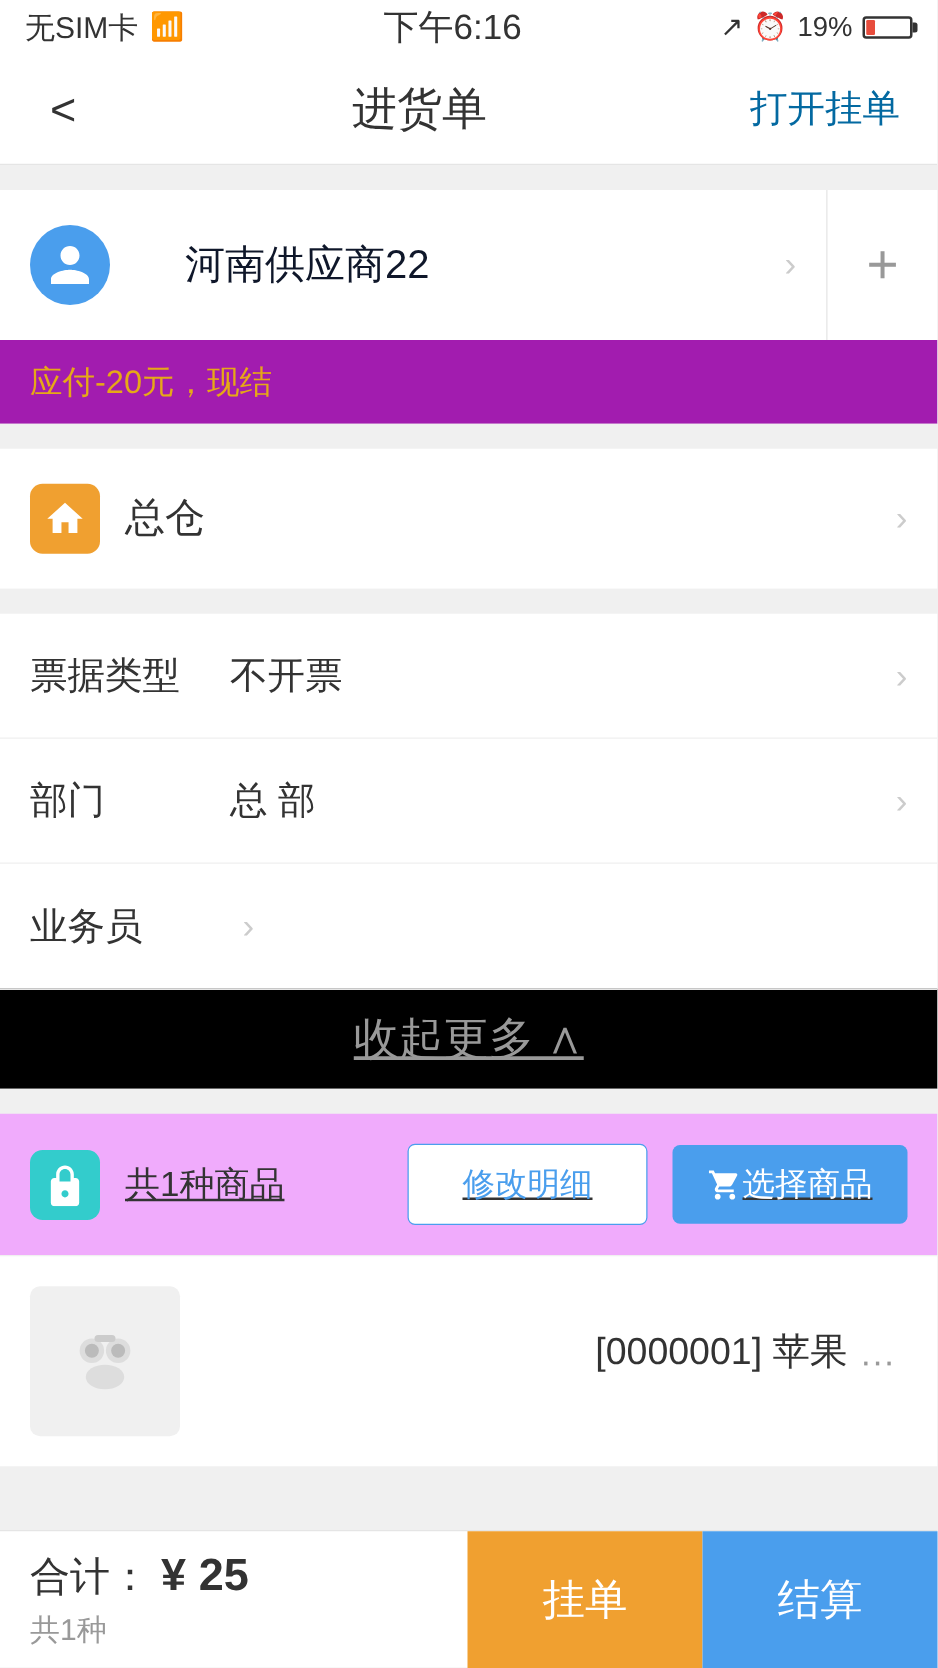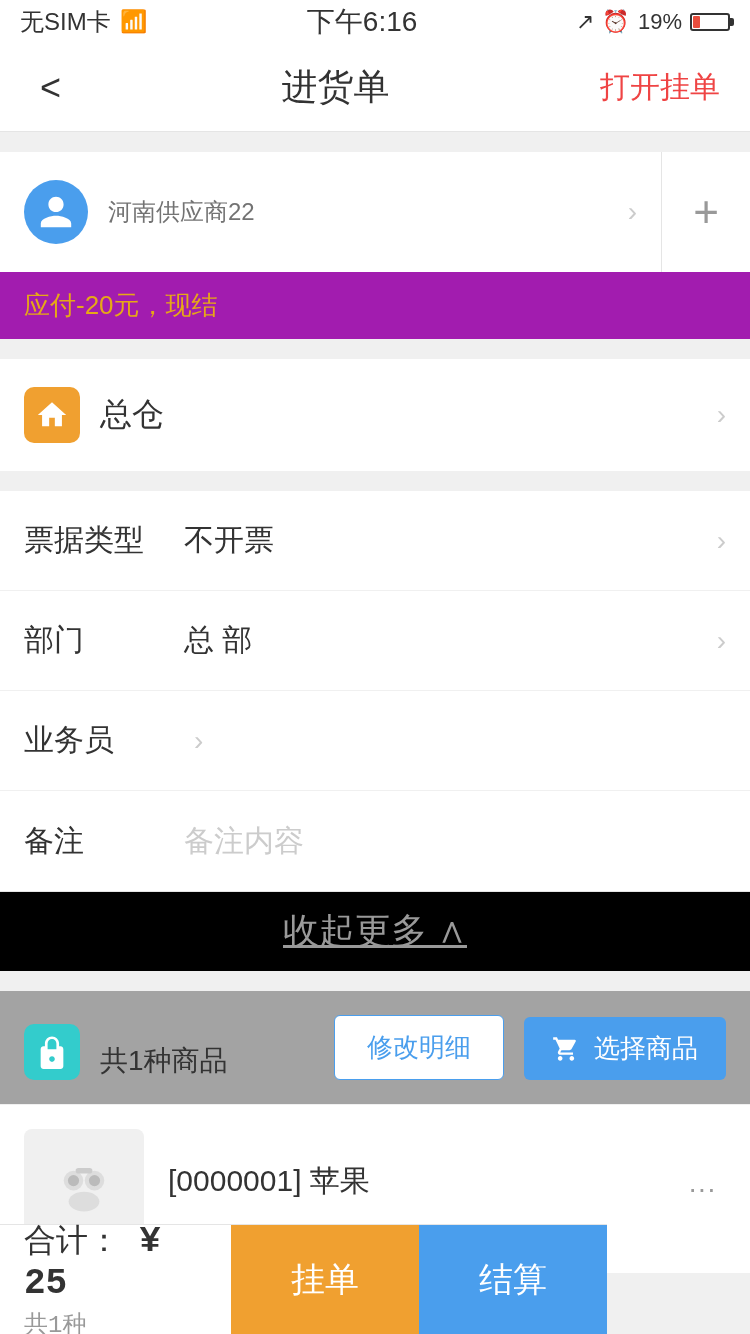"打开挂单" .nav-action { color: #ef4444 -> #0369a1 }
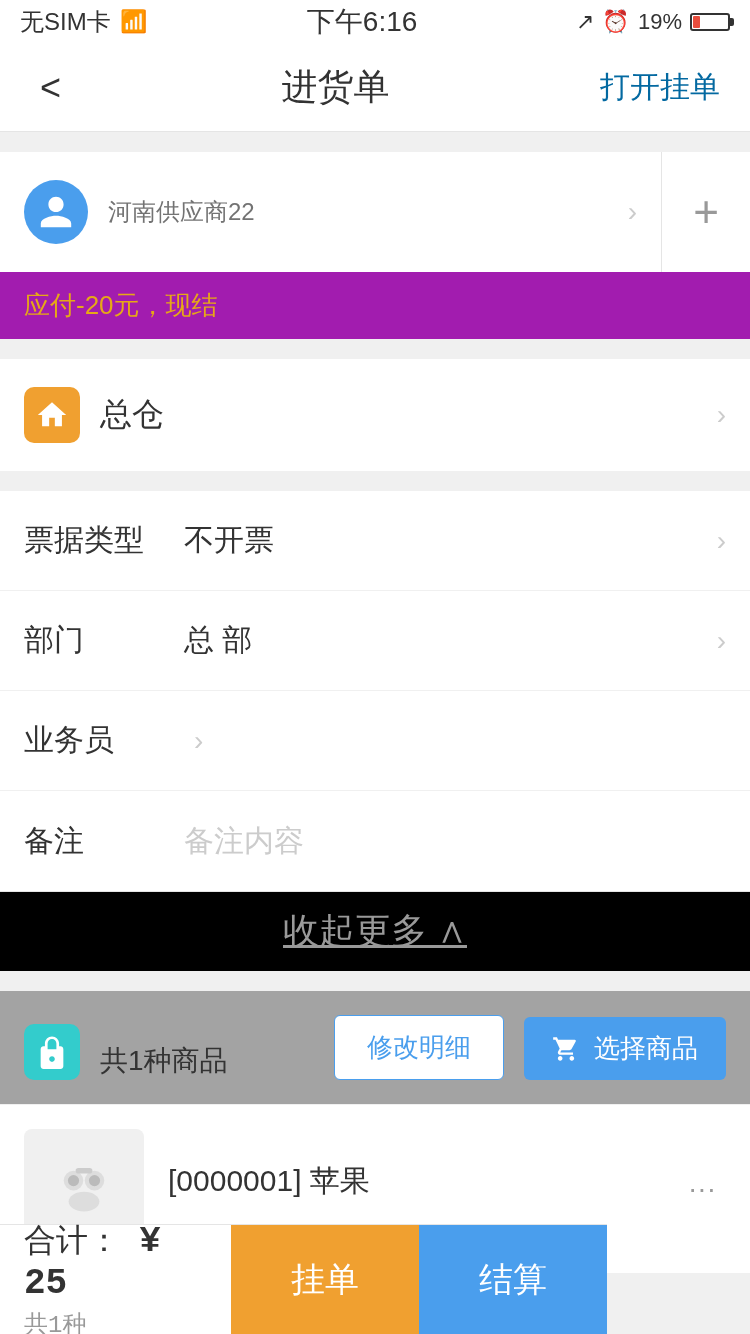"河南供应商22" .supplier-name { color: #737373 -> #0f172a; font-size: 24px -> 32px; margin-left: none -> 40px }
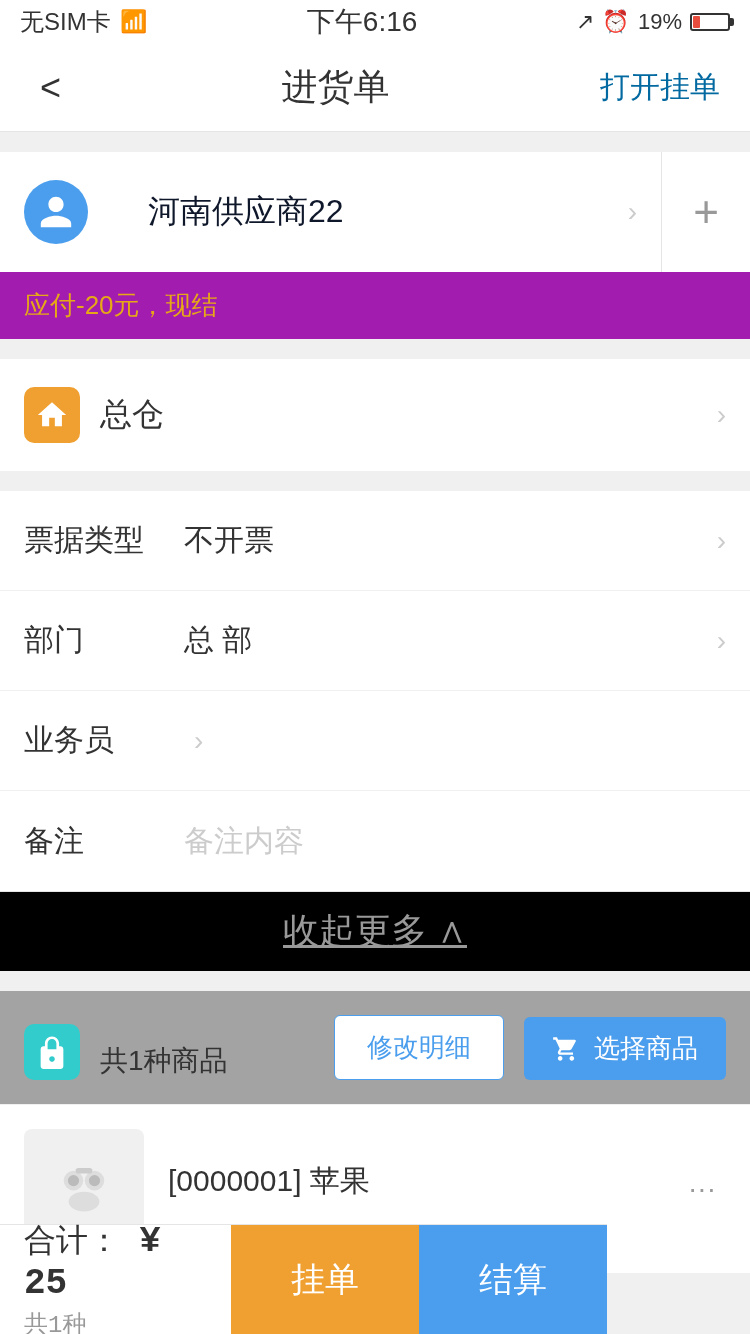"备注" div.form-row { html: <div> <span>备注</span> <span>备注内容</span> </div> -> none }
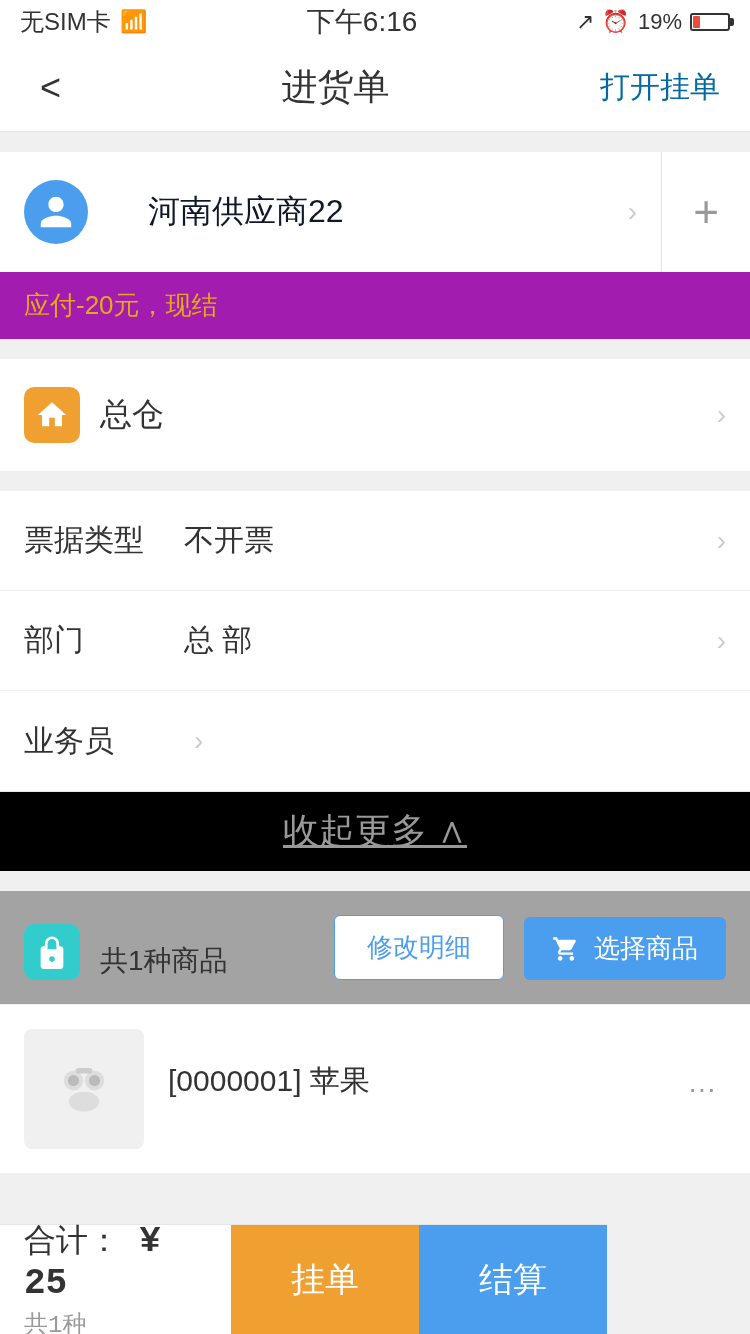"共1种商品" .product-toolbar { align-items: flex-end -> center; background: #a3a3a3 -> #f0abfc; text-decoration: none -> underline }
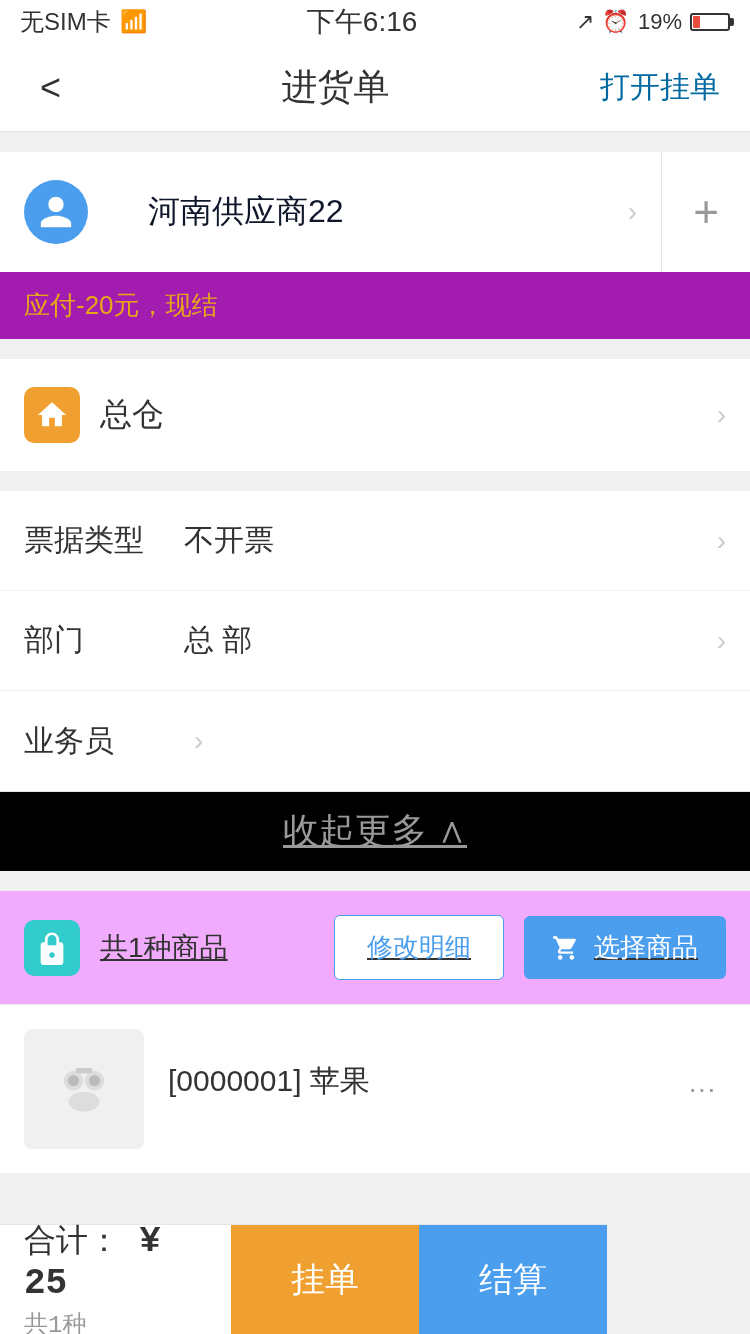"修改明细" .btn-modify { padding: 14px 32px -> 14px 43px }
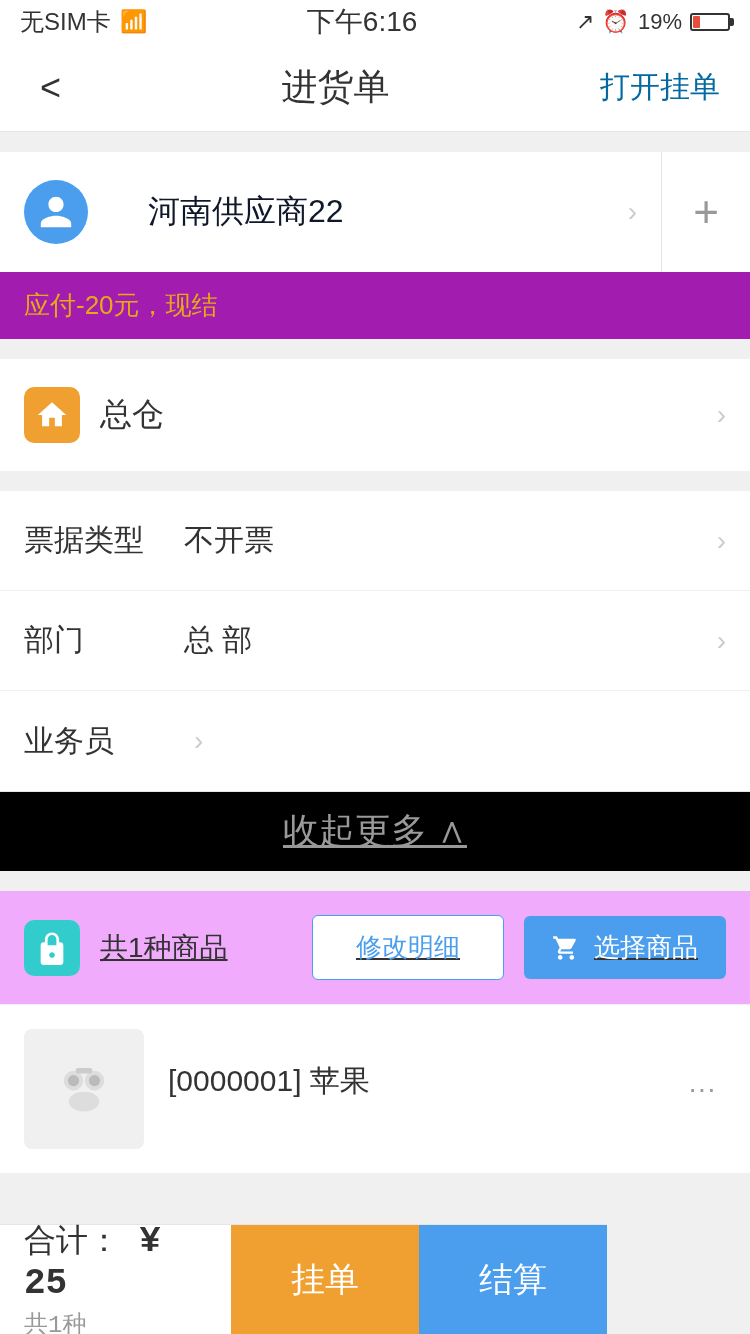"选择商品" .btn-select { gap: 14px -> 0 }
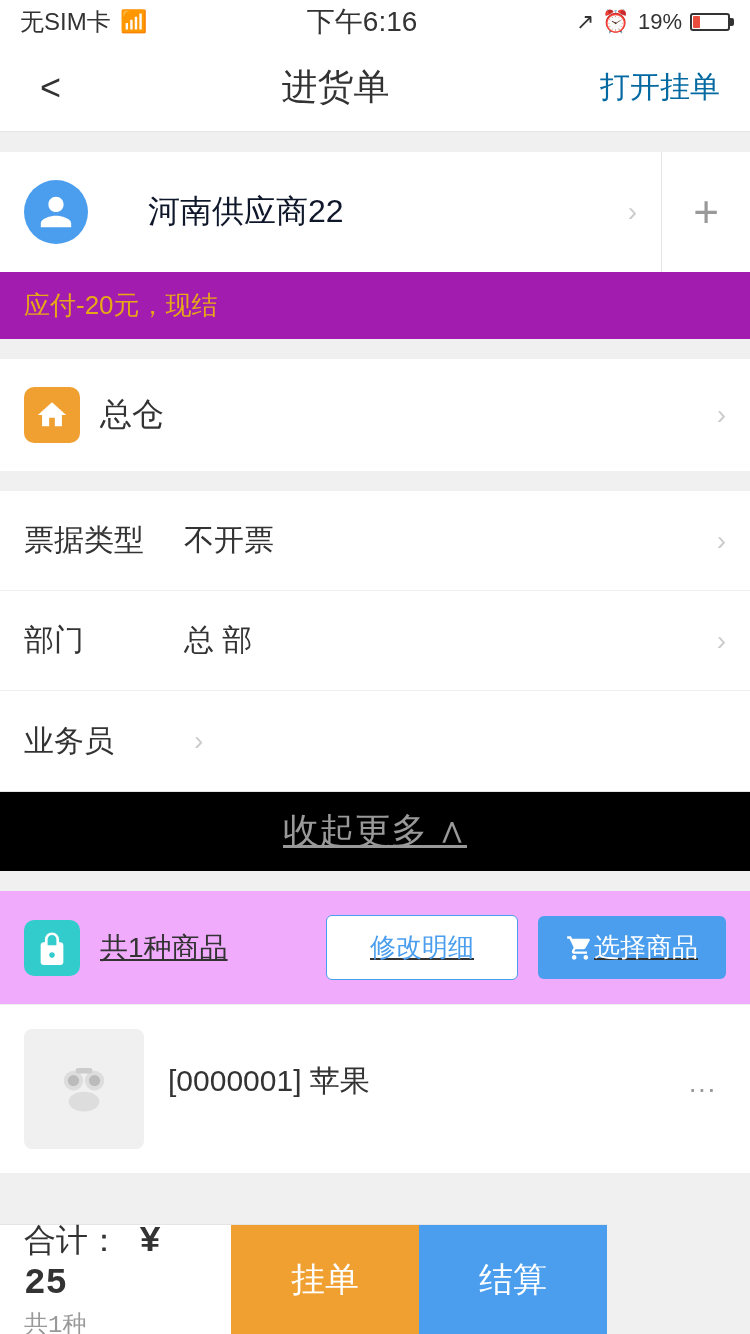"[0000001] 苹果" .product-info { text-align: none -> right }
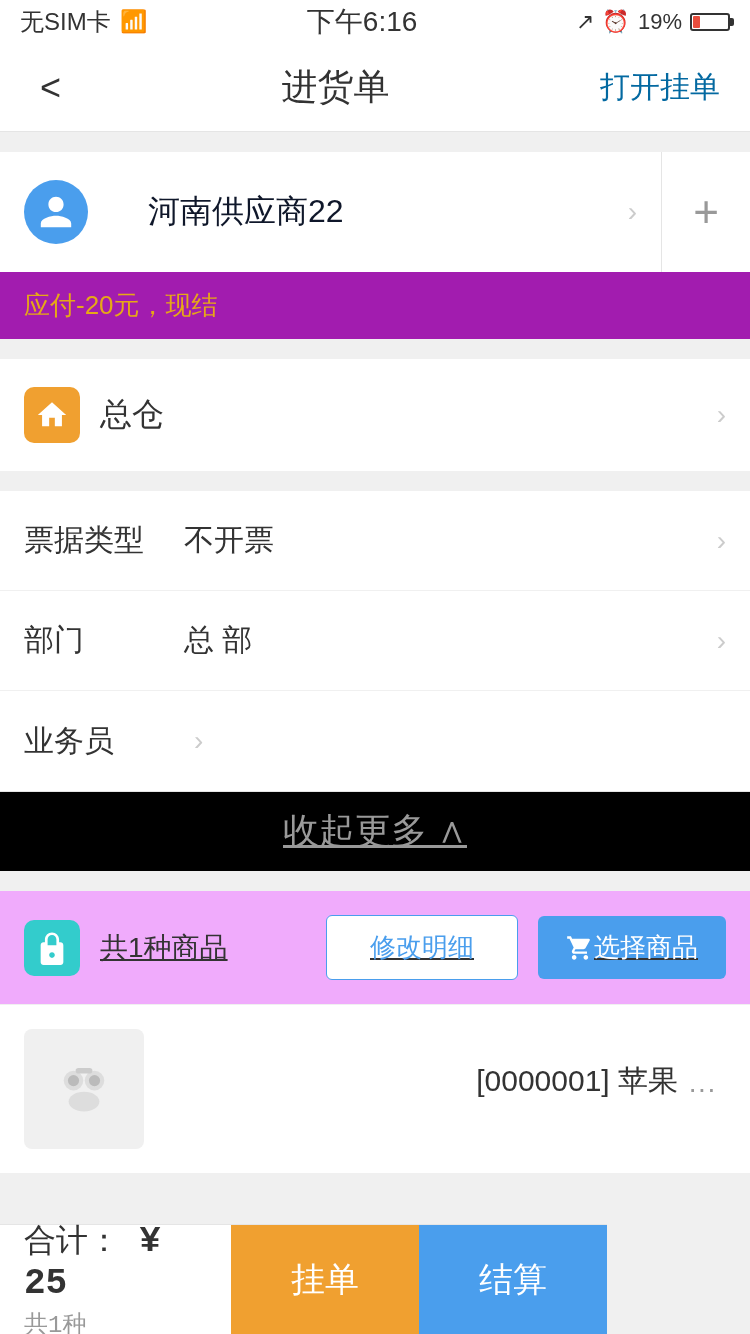"合计： ¥ 25" .bottom-bar { font-family: Liberation Mono, monospace -> none; width: 607px -> 750px }
